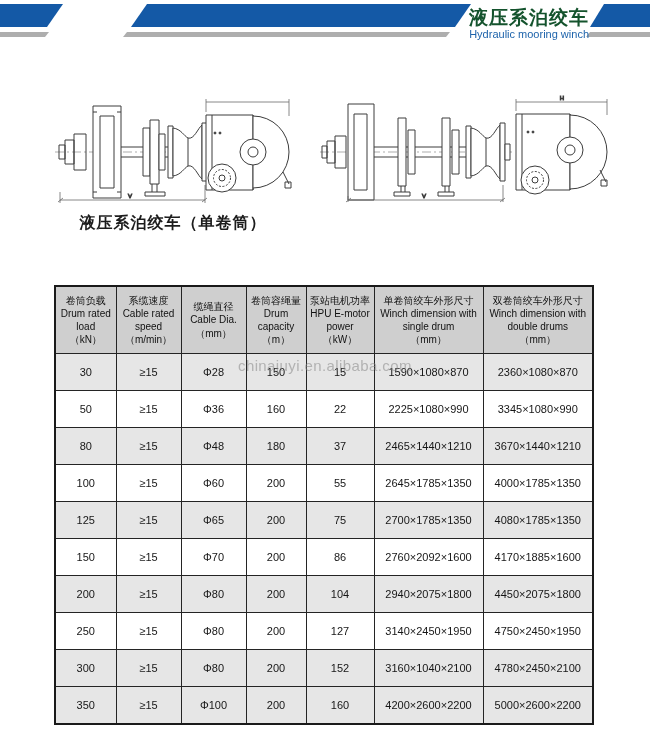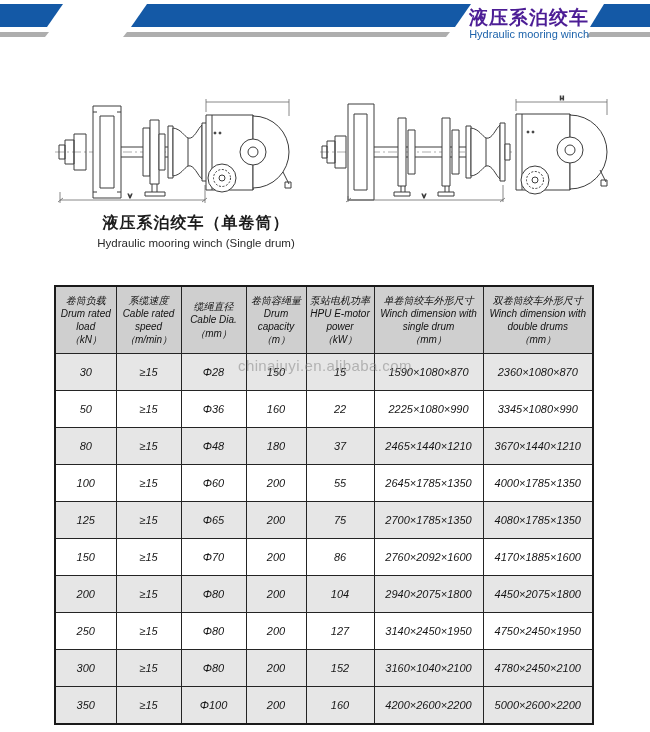"液压系泊绞车" .title-zh { color: #4c1d95 -> #14532d }
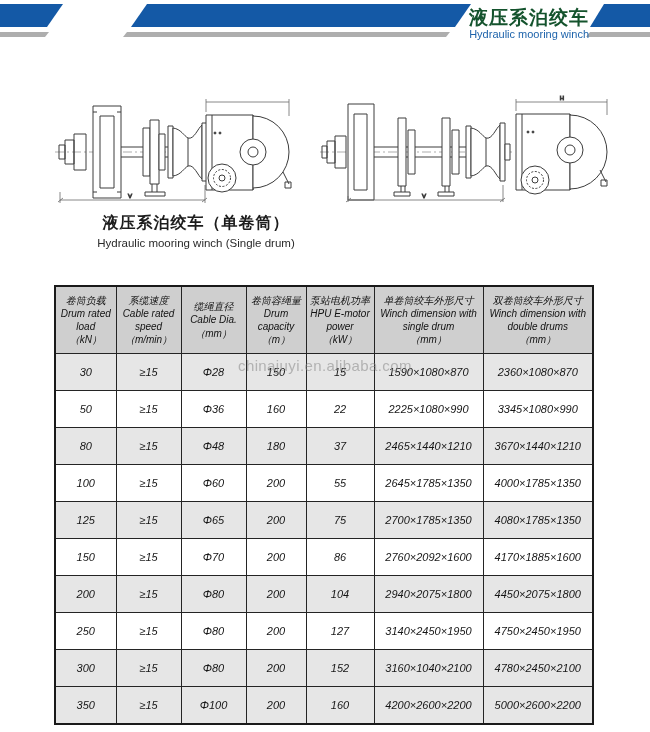"液压系泊绞车（单卷筒）" div.cap { left: 71px -> 48px }
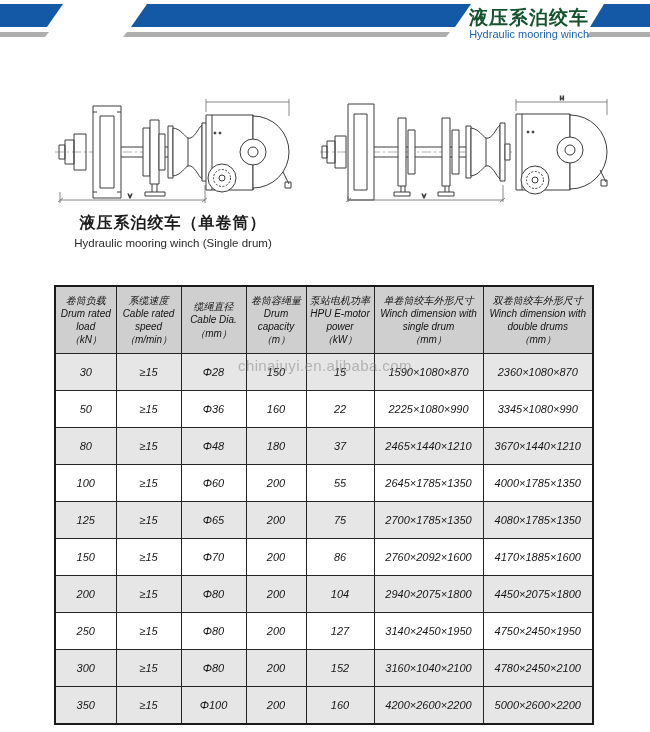"Hydraulic mooring winch (Single drum)" div.cap-en { html: <div>Hydraulic mooring winch (Single drum)</div> -> none }
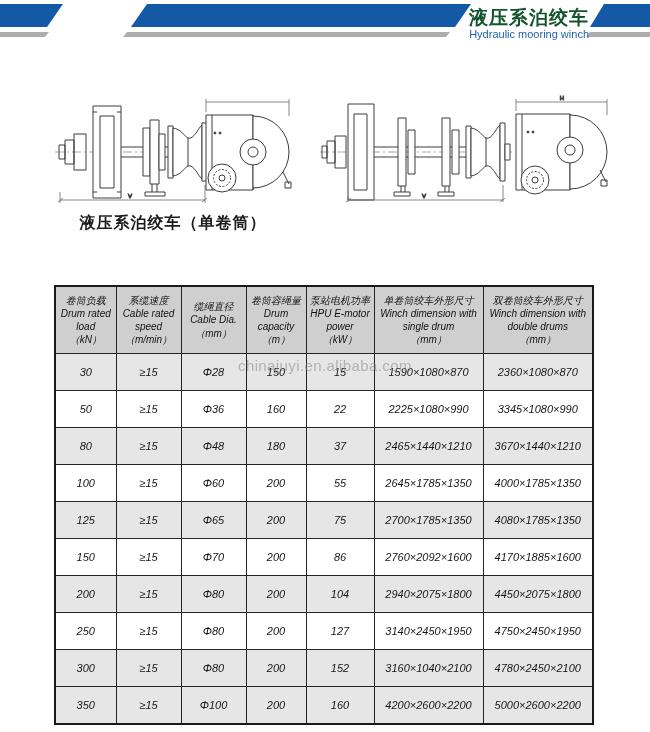"卷筒负载 Drum rated load" table.spec { font-style: italic -> none }
